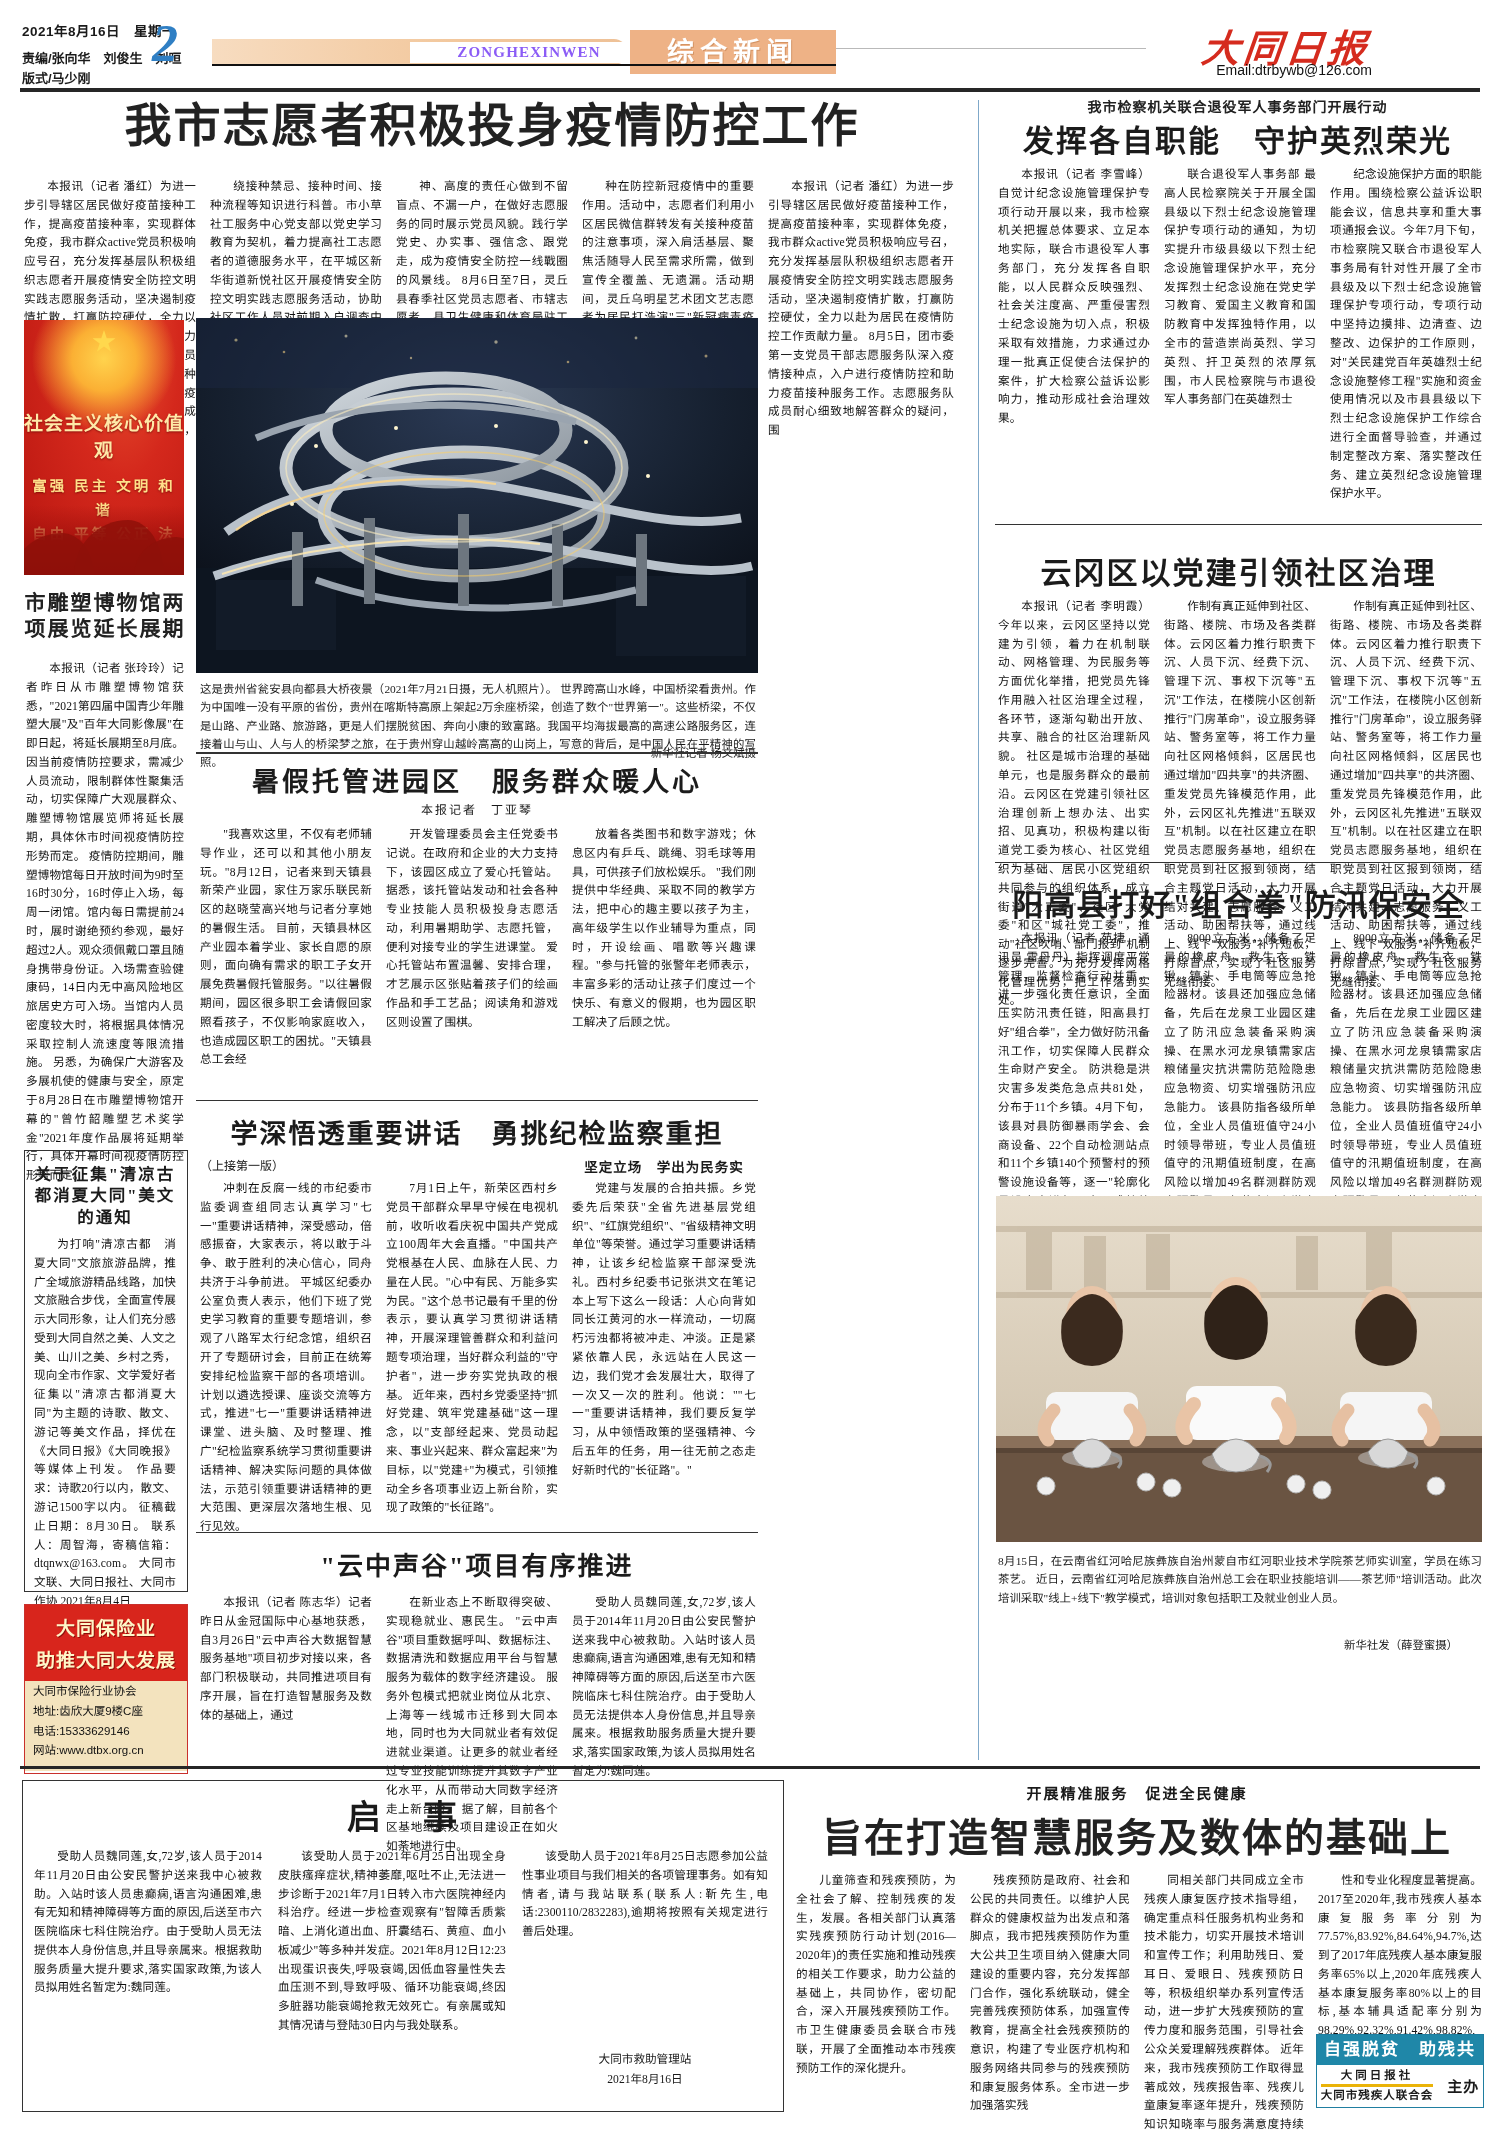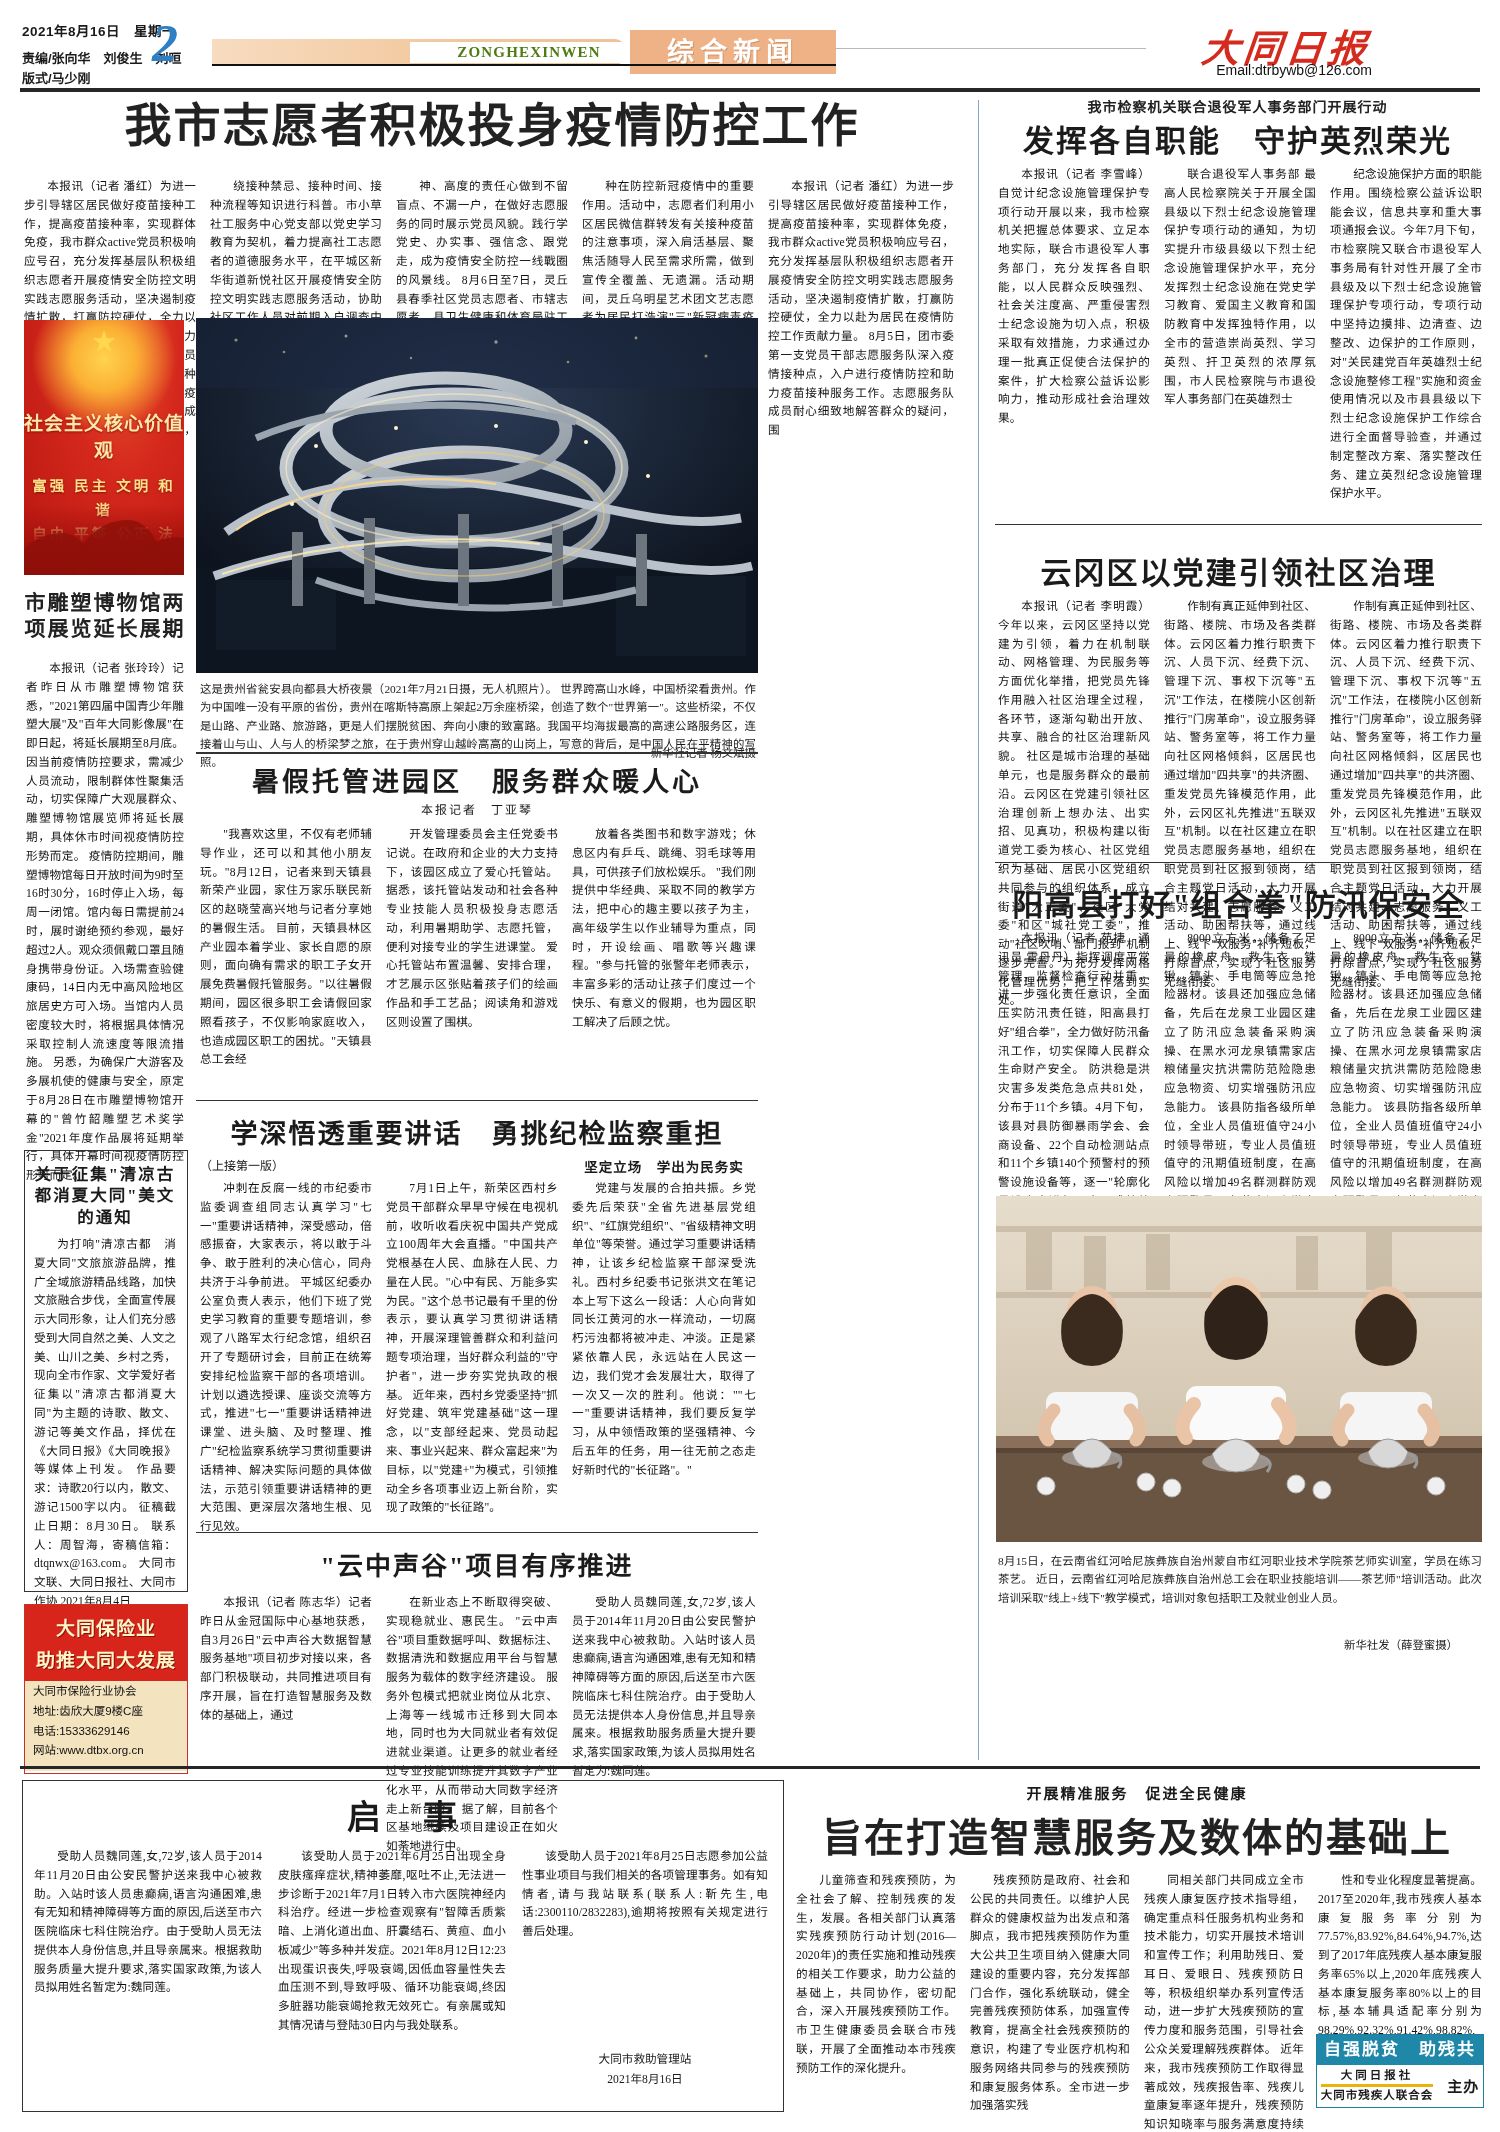"ZONGHEXINWEN" .mh-pinyin { color: #4d7c0f -> #8b5cf6 }
